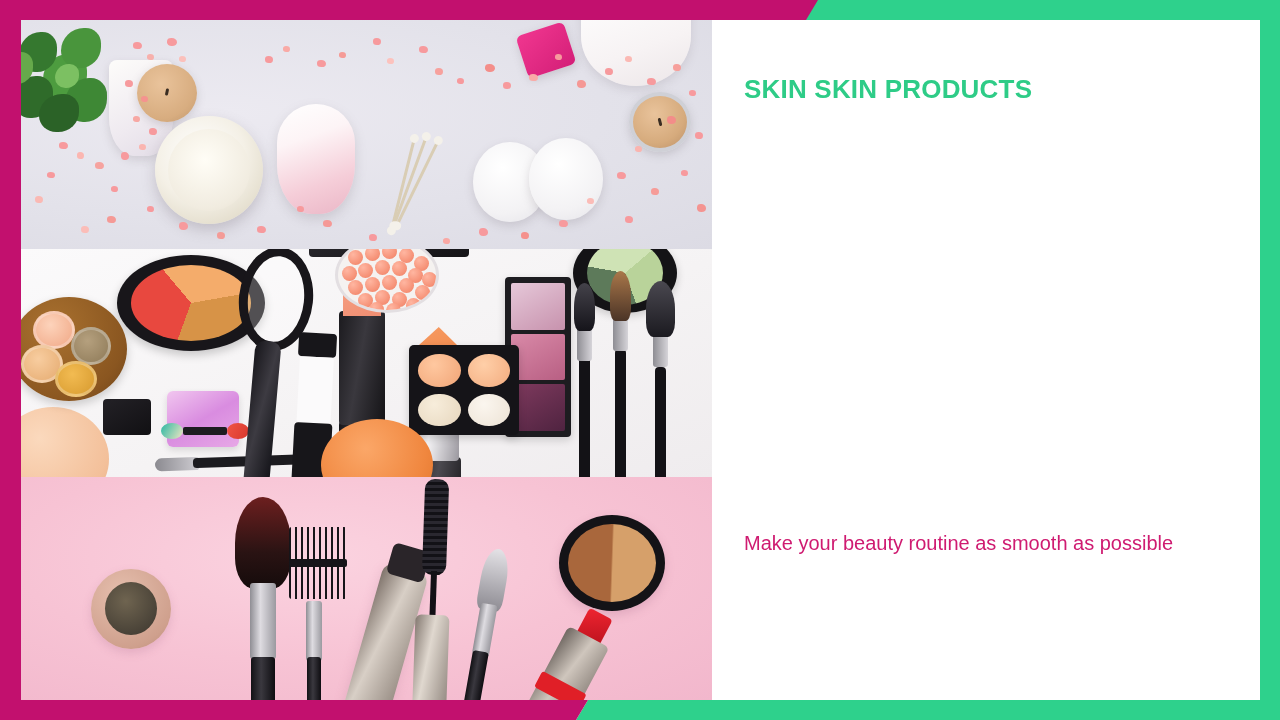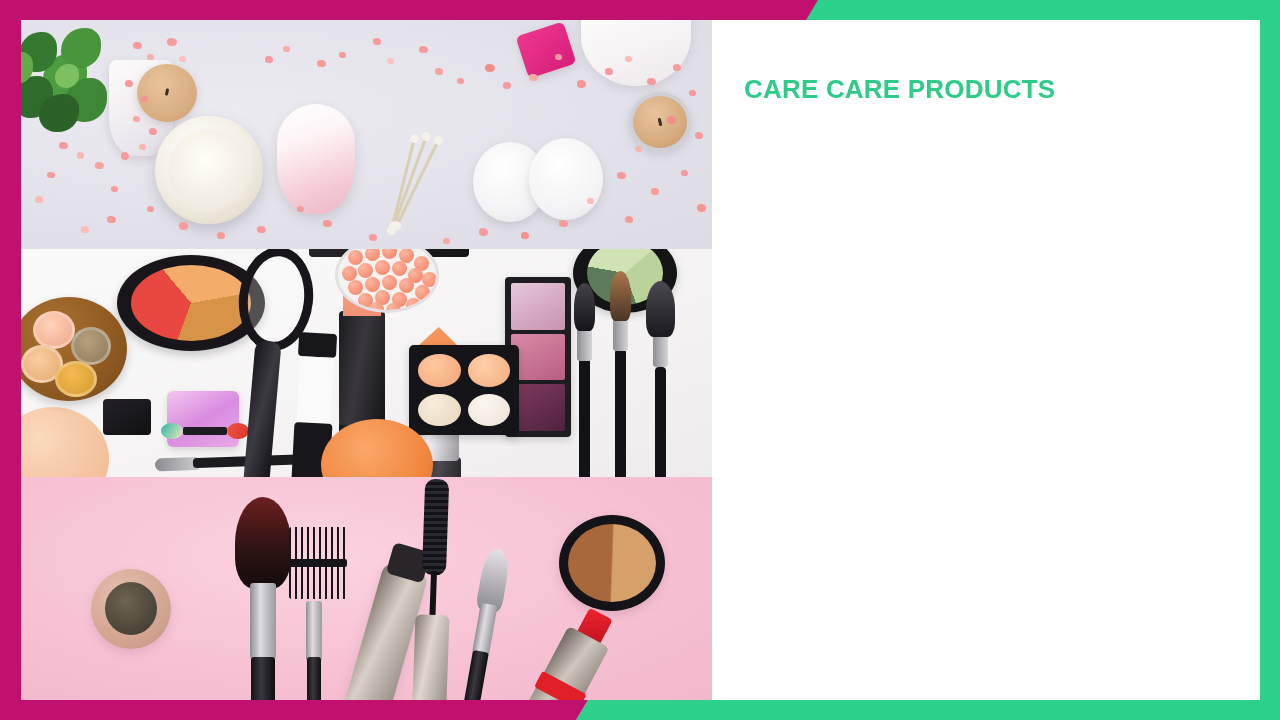"CARE CARE PRODUCTS" h2.heading { text: CARE CARE -> SKIN SKIN }
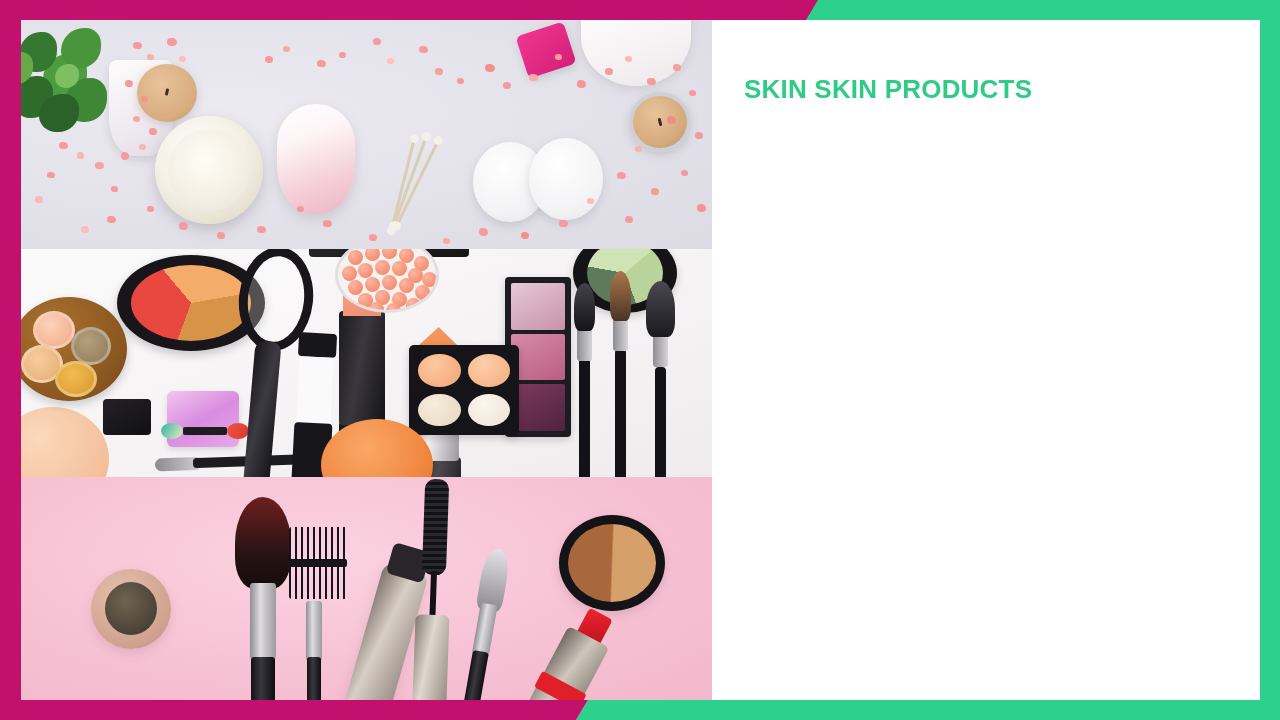"Make your beauty routine as" p.body-text { html: none -> <p>Make your beauty routine as smooth as possible</p> }
